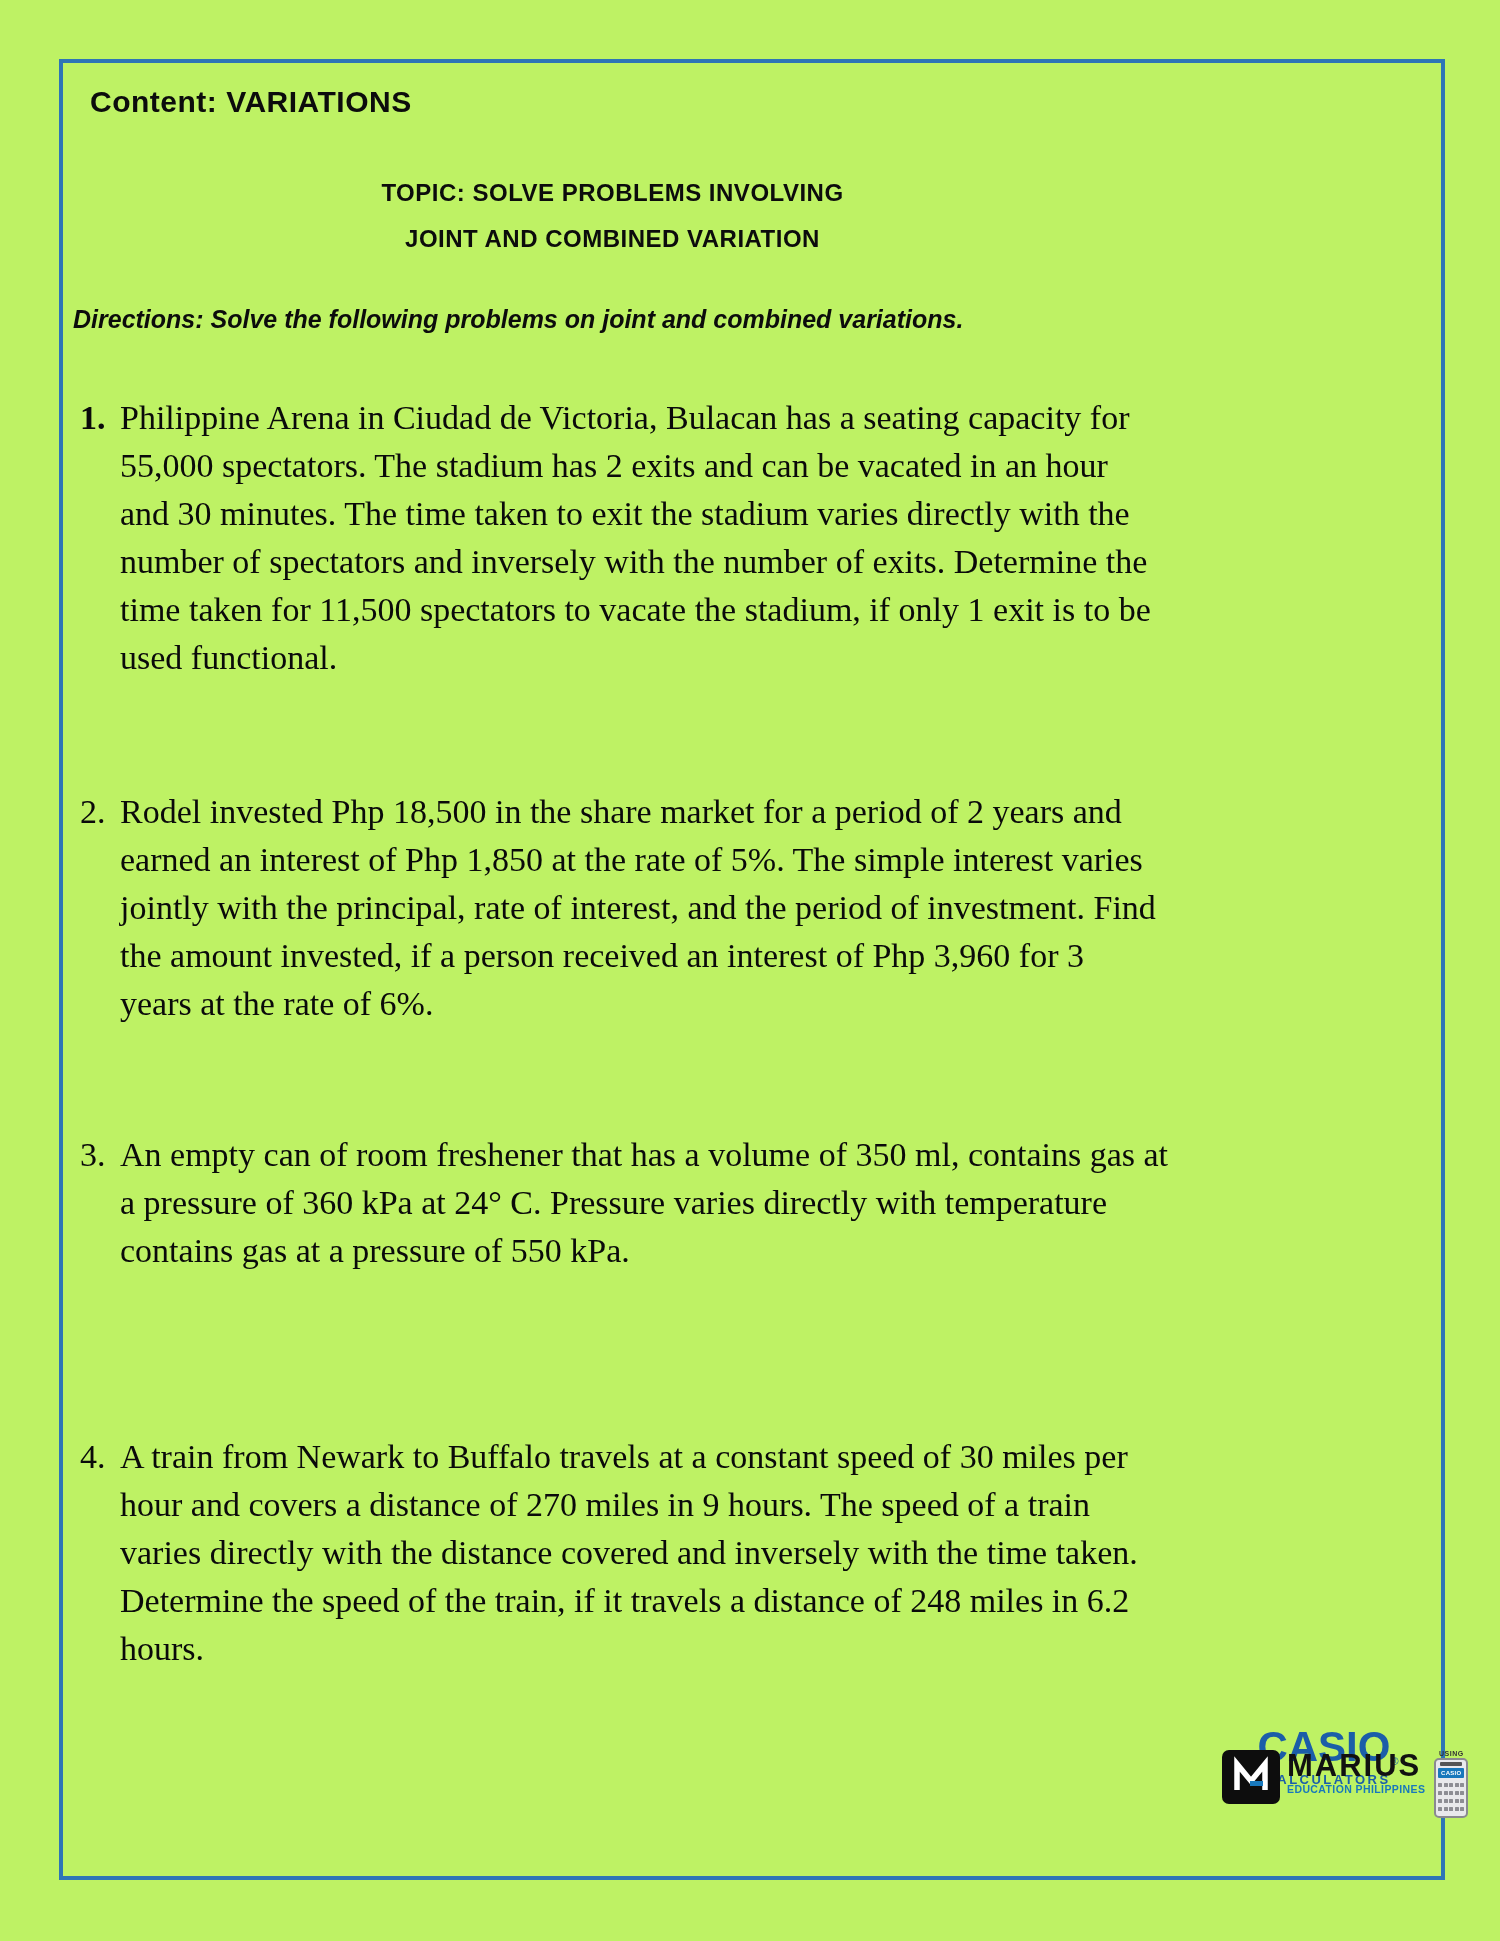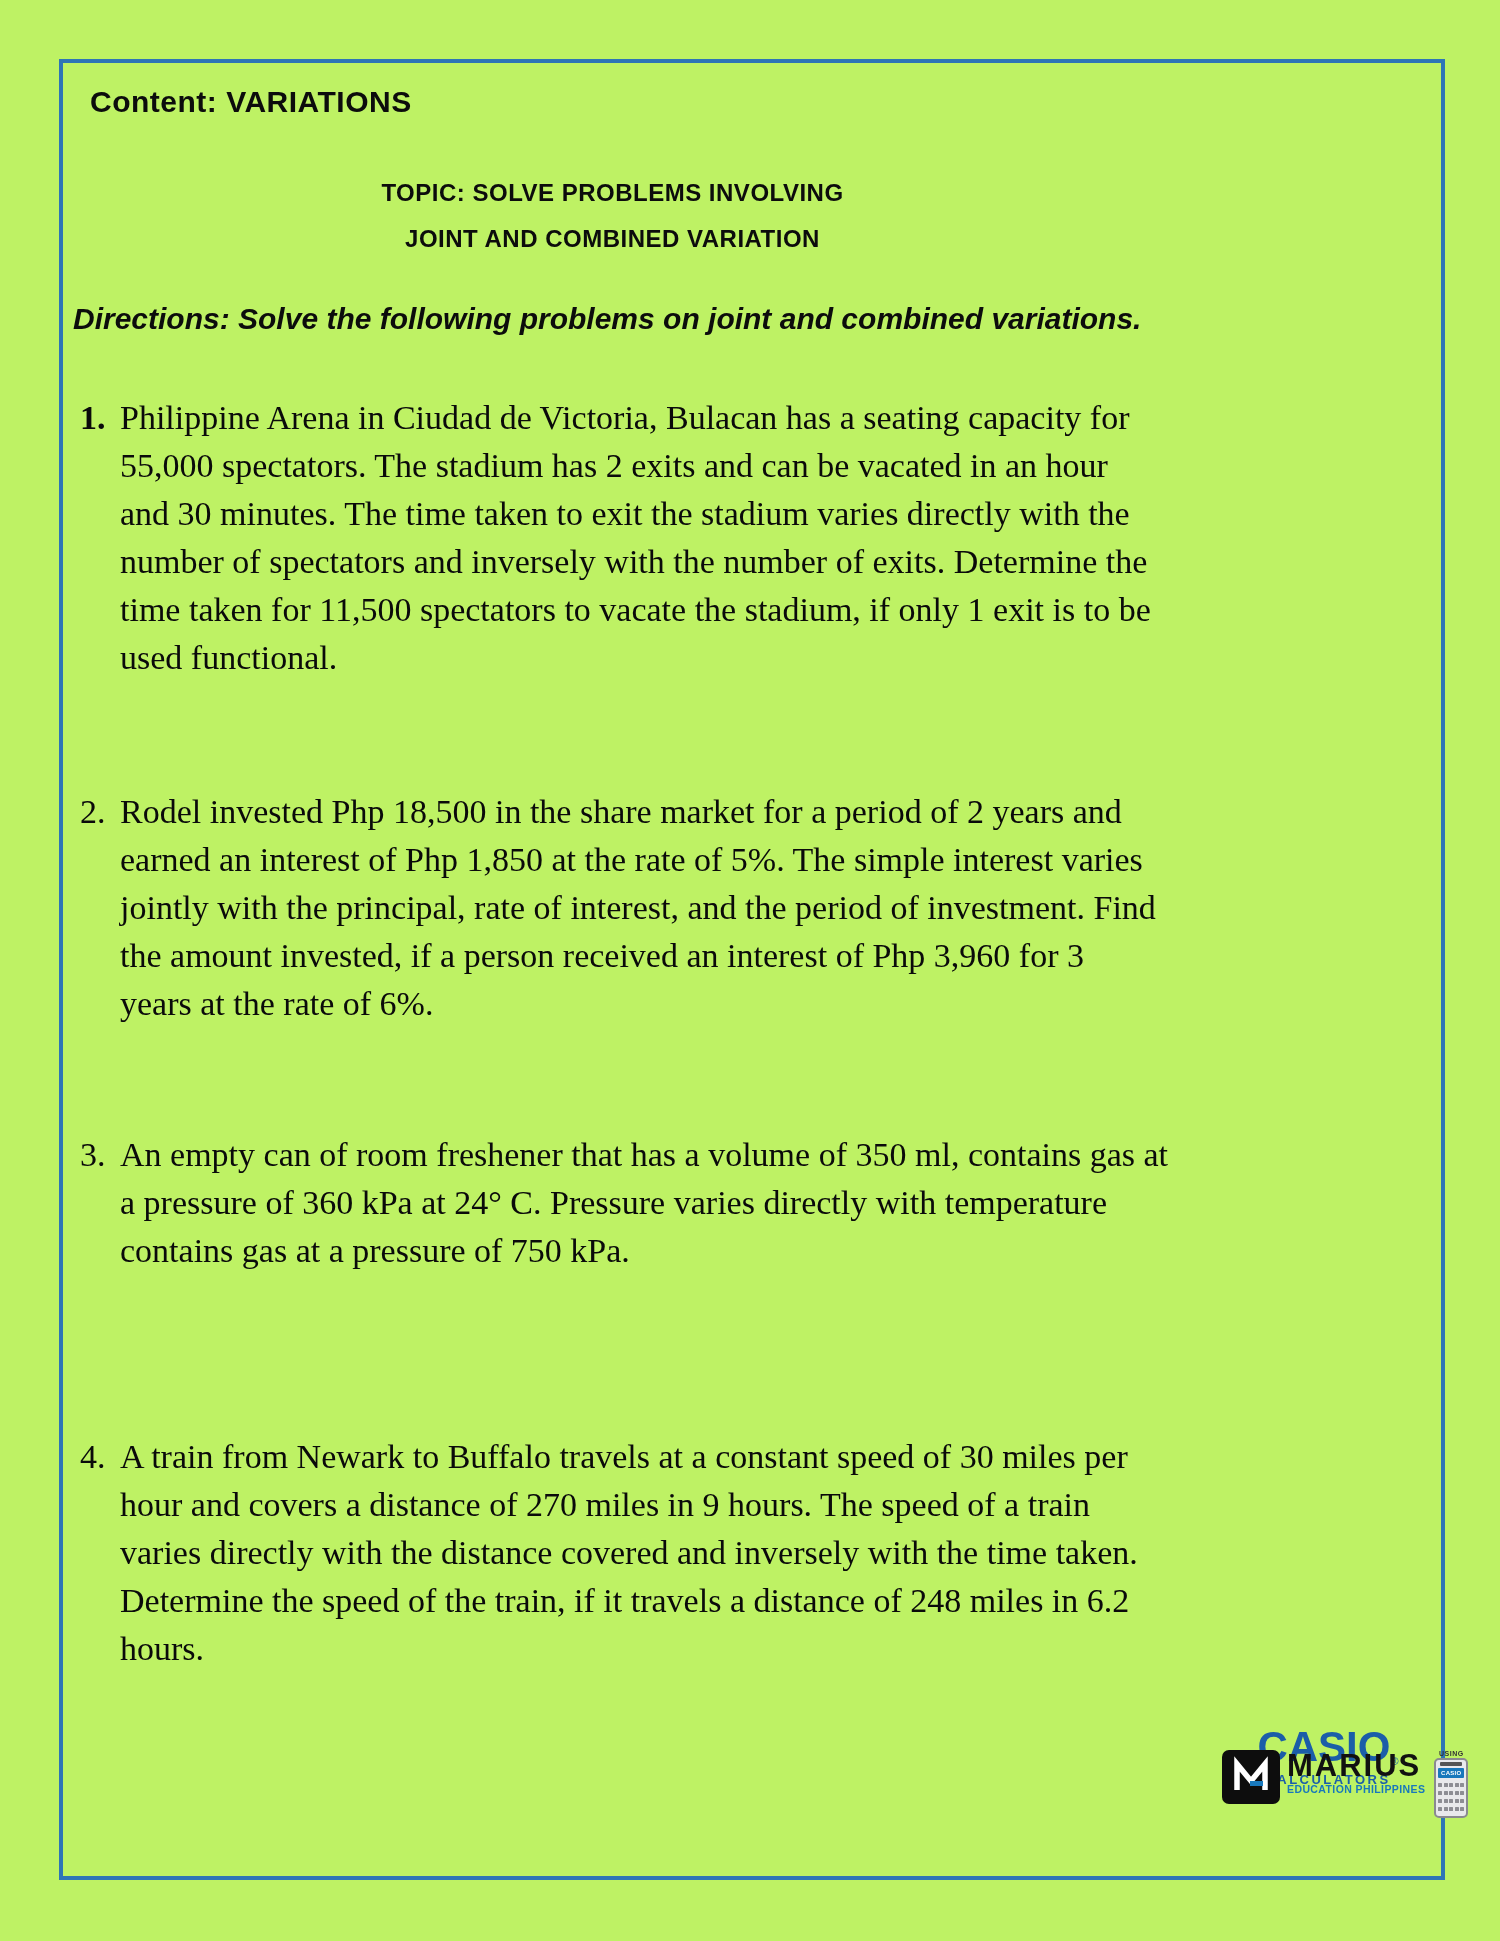"Directions: Solve the following problems" .directions { font-size: 30px -> 25px }
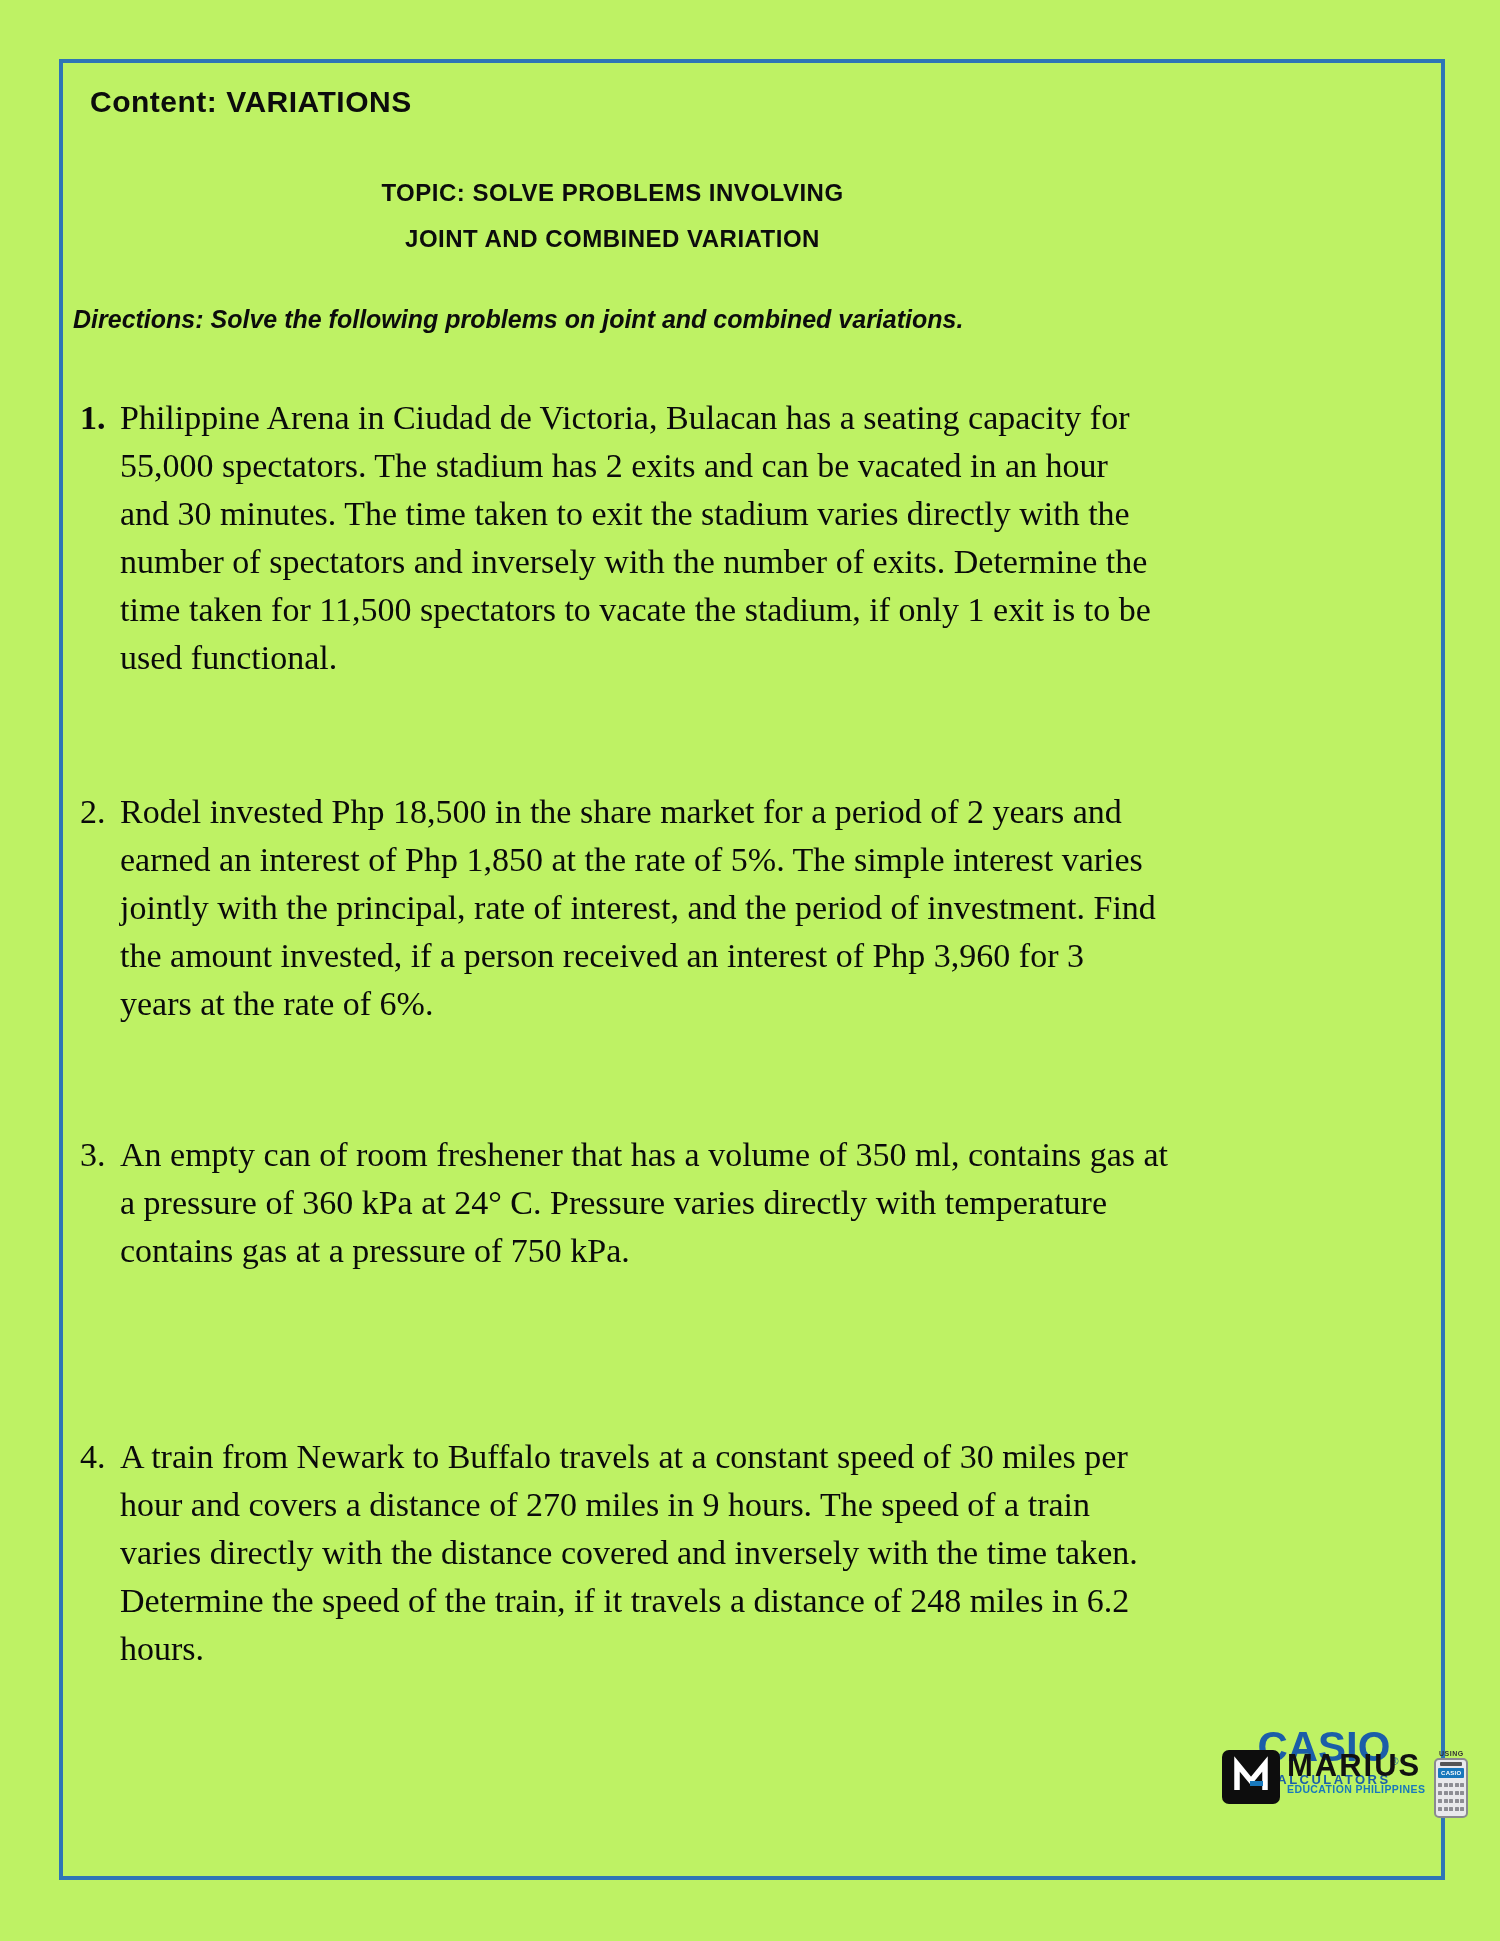"contains gas at a pressure" div { text: 750 -> 550 }
